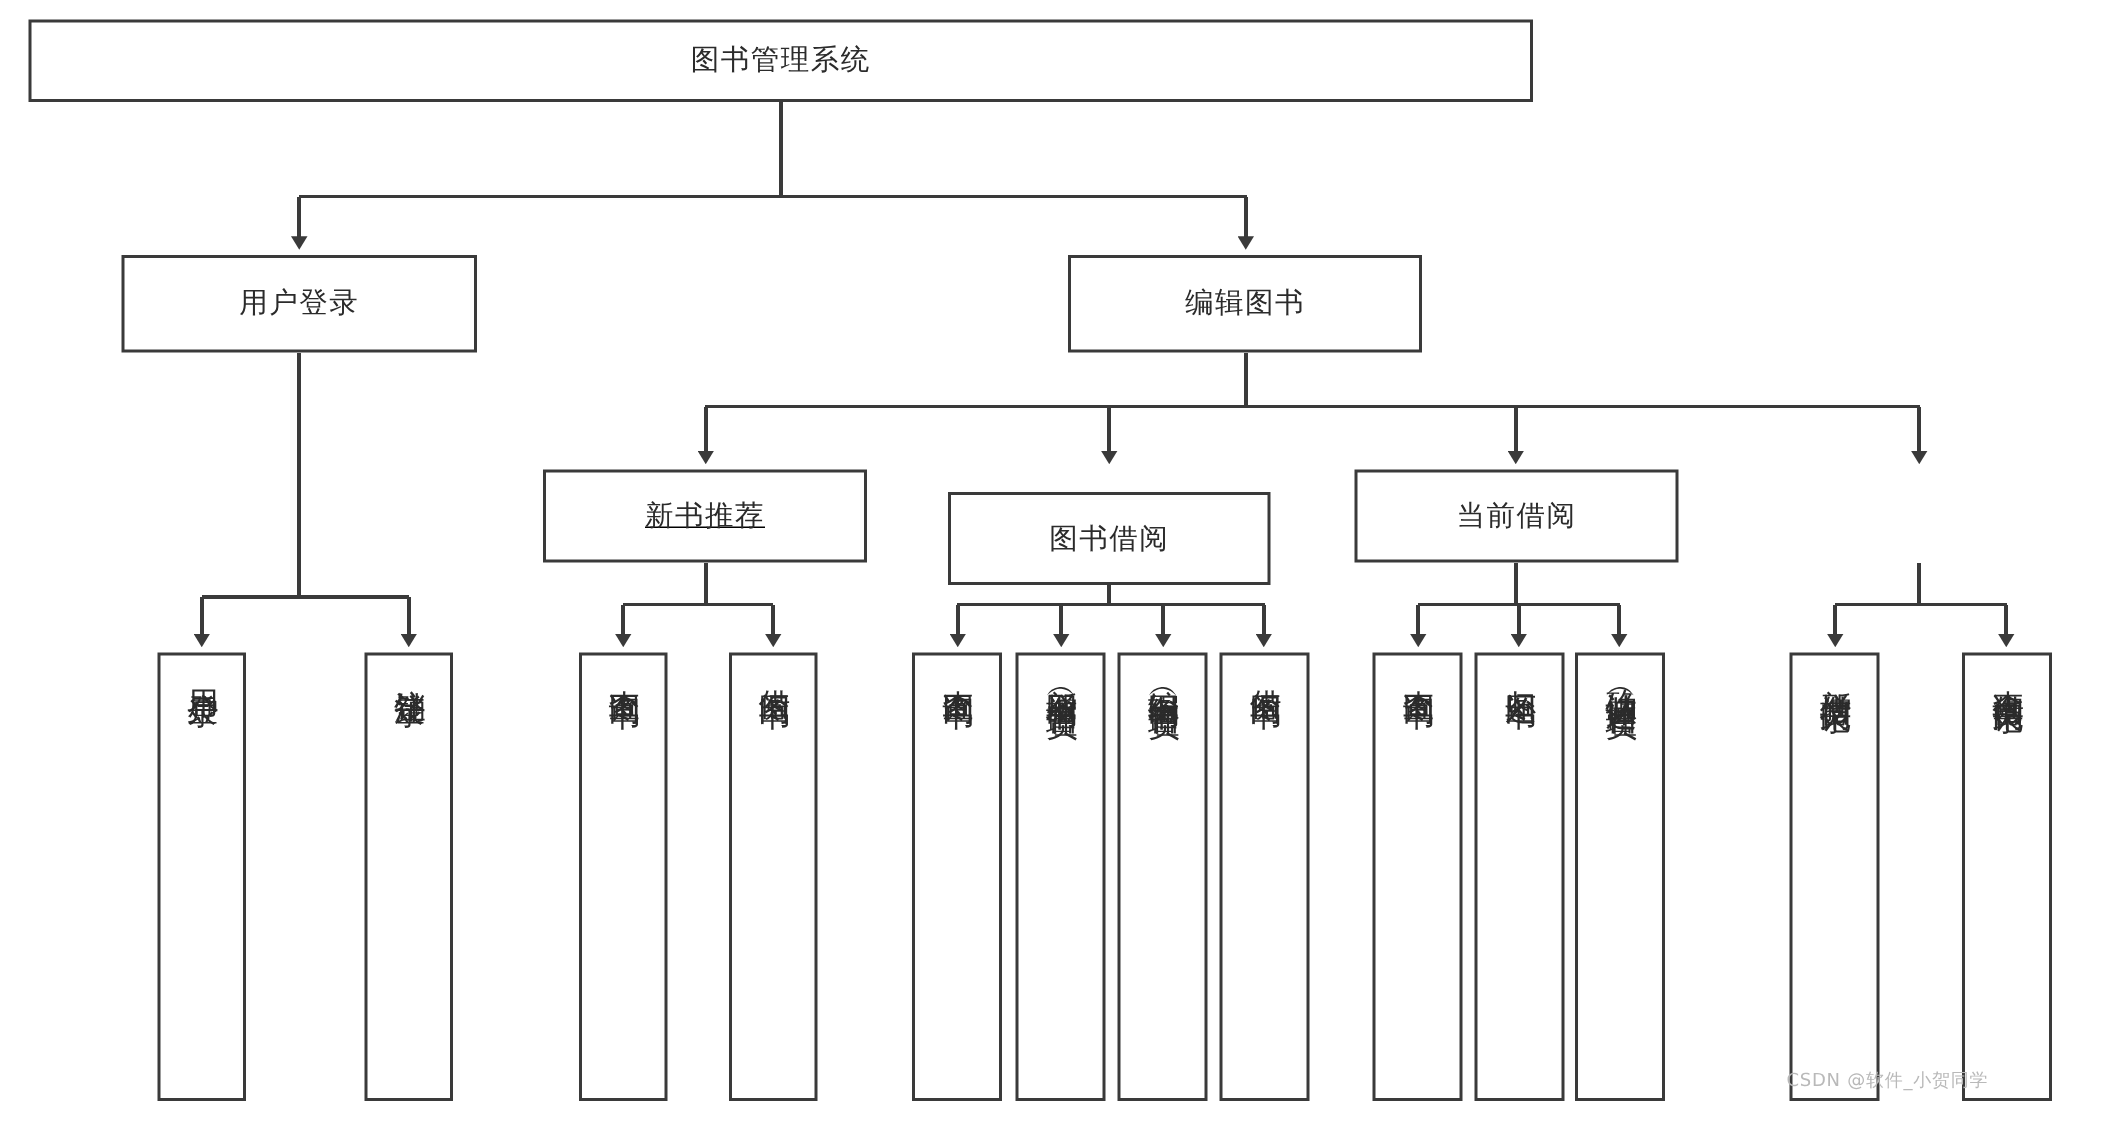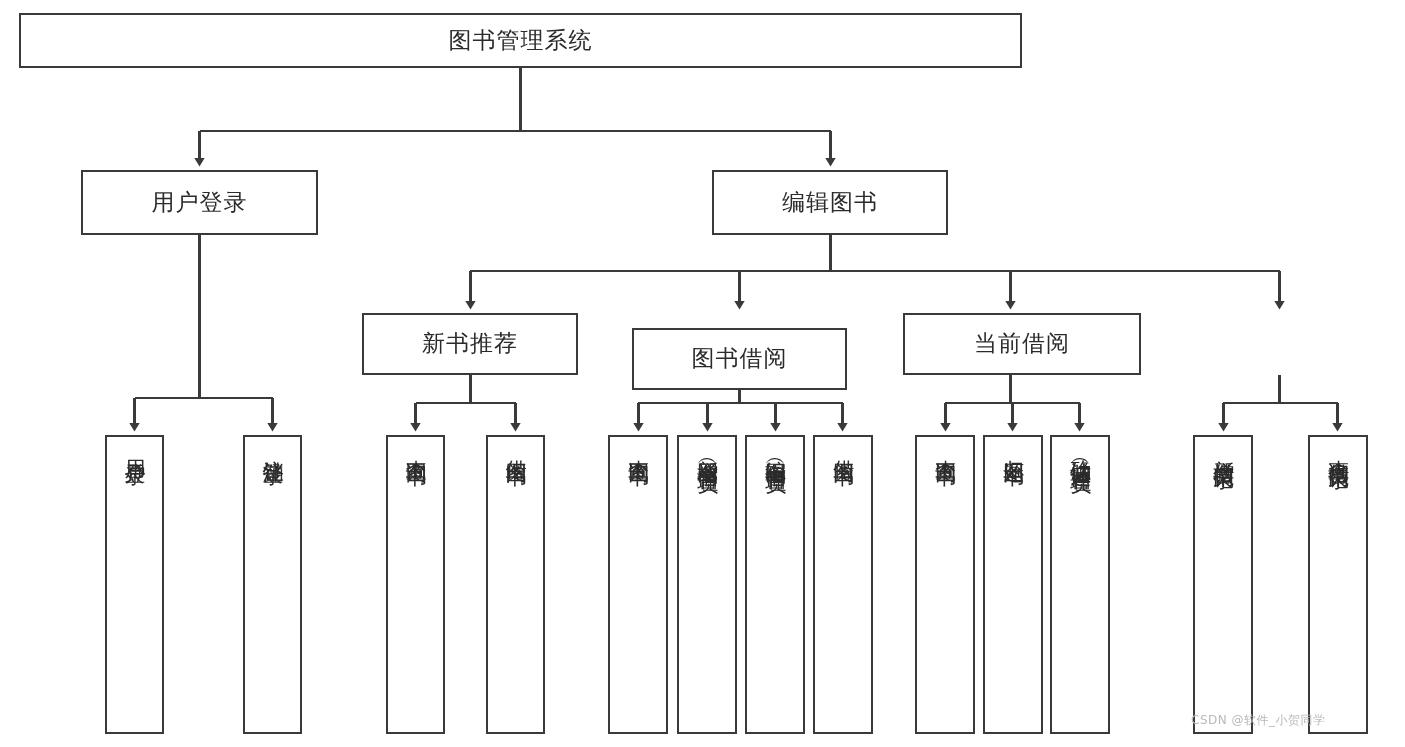"图书管理系统" .node.h .label { font-size: 23px -> 19px }
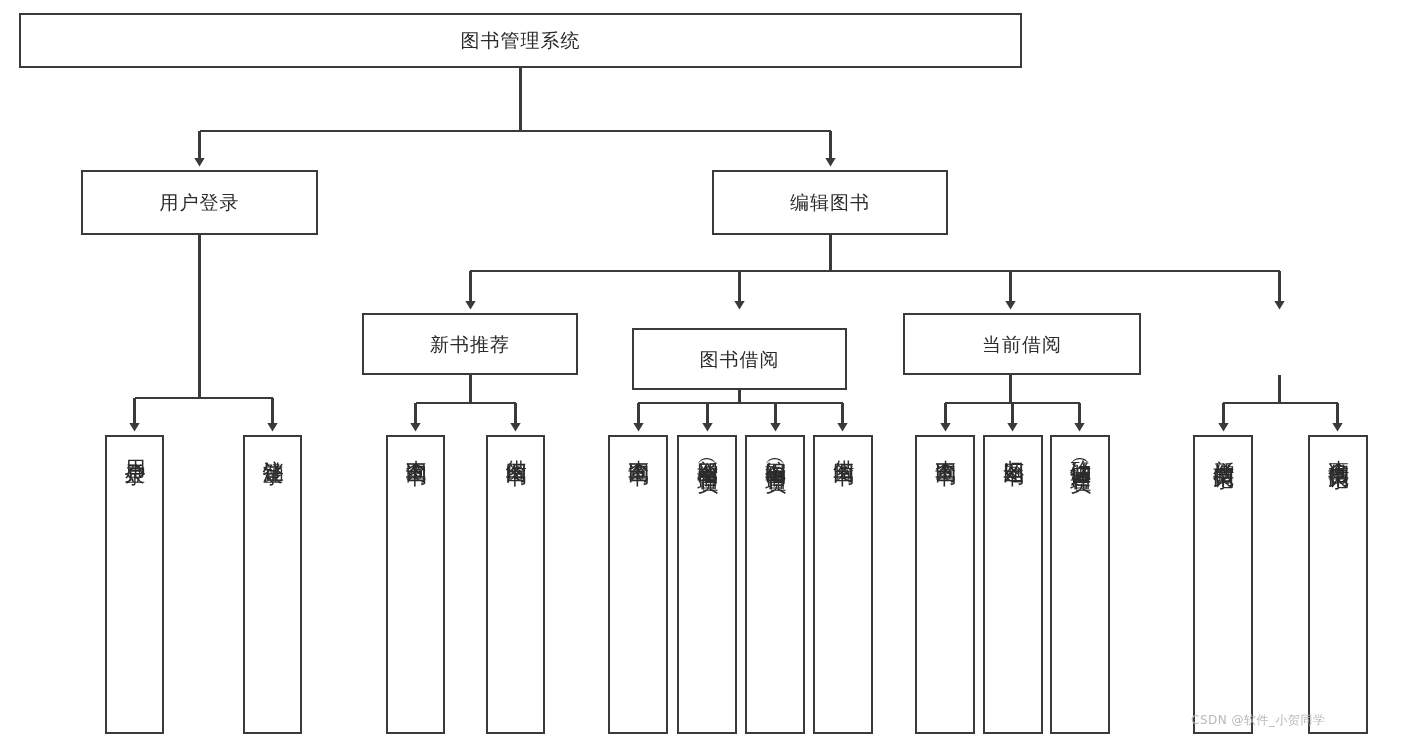"新书推荐" div.node { text-decoration: none -> underline }
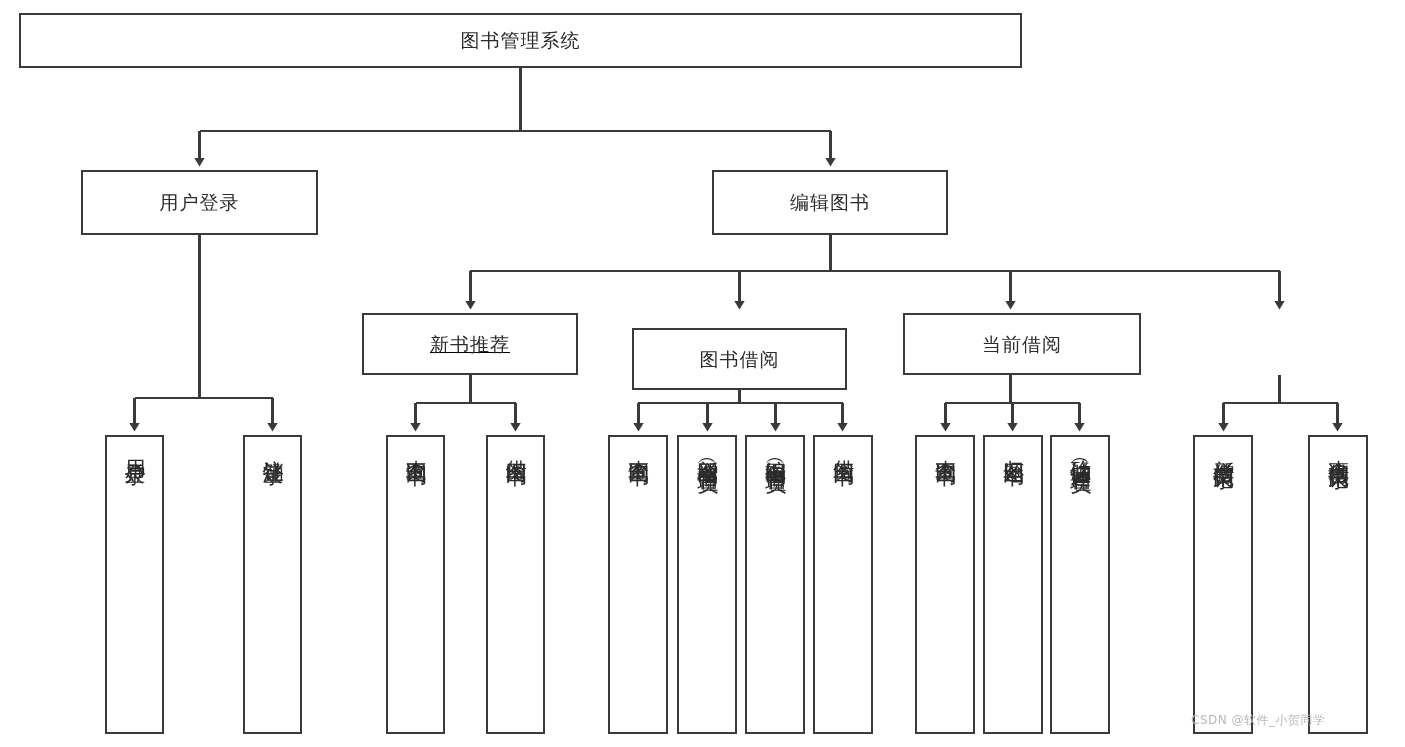"当前借阅" div.node { width: 238px -> 216px }
